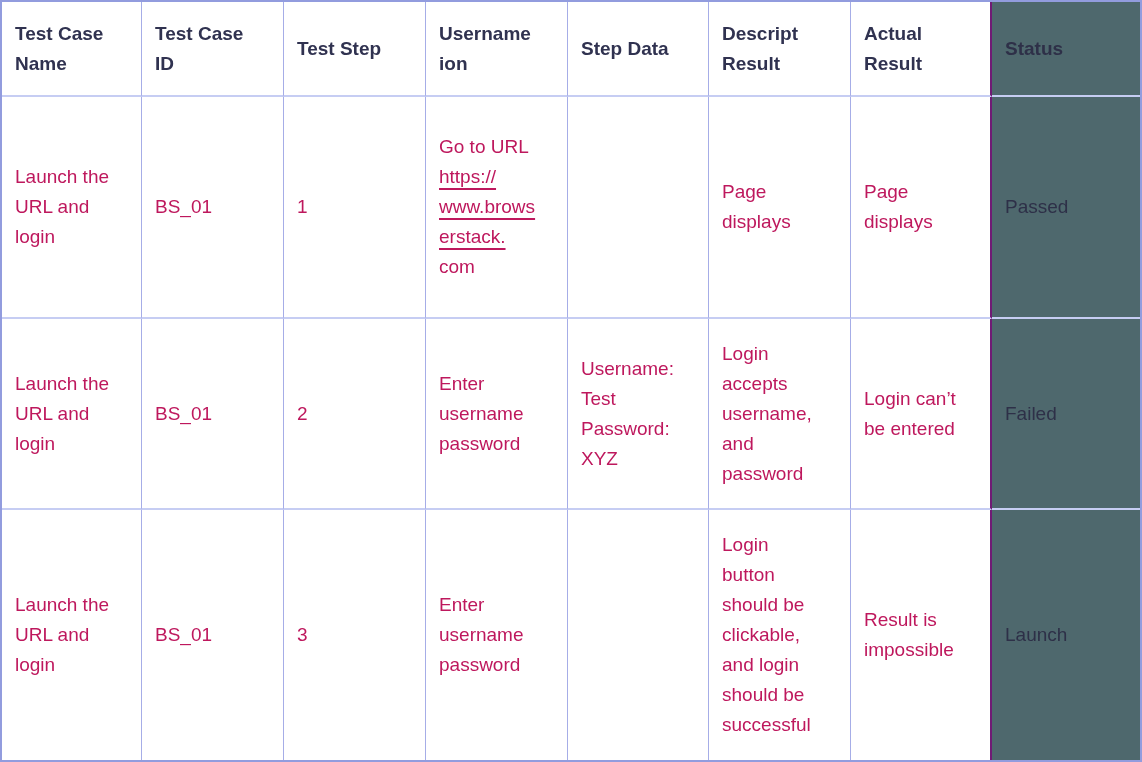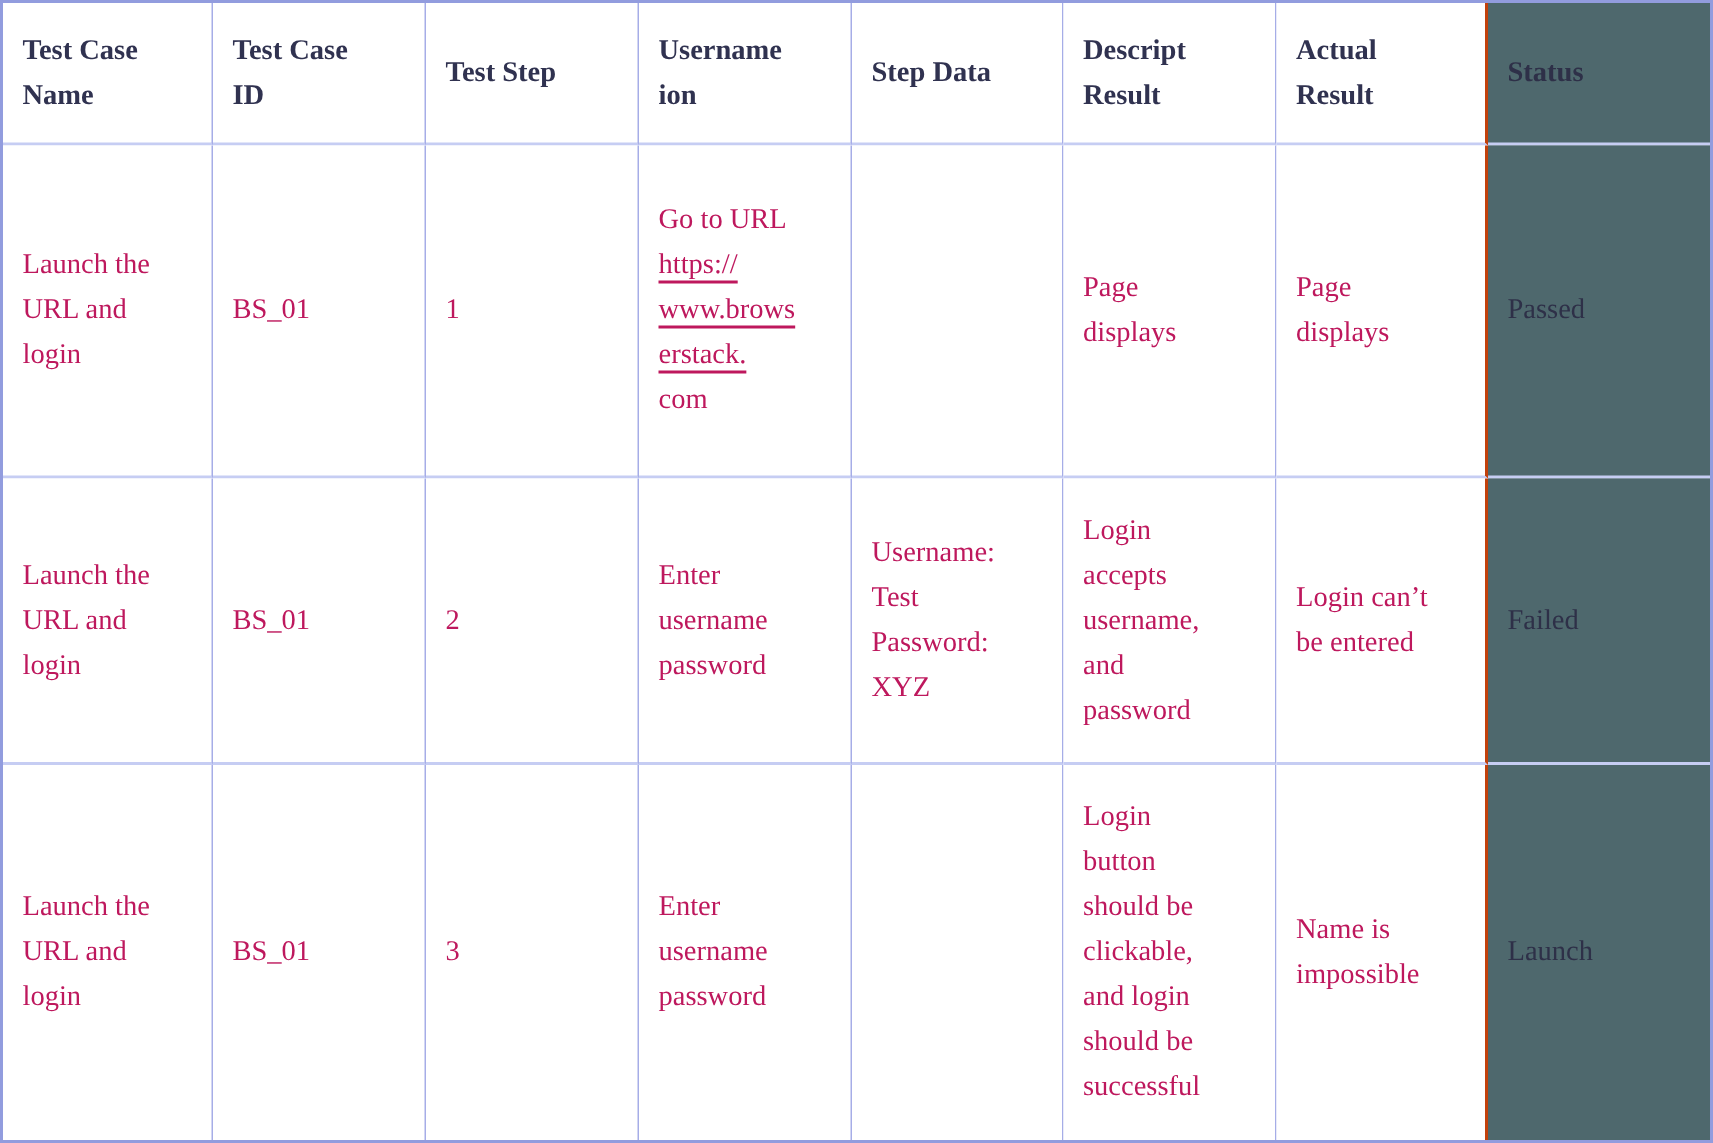"Test Case" table.tc-table { font-family: Liberation Serif, serif -> Liberation Sans, sans-serif }
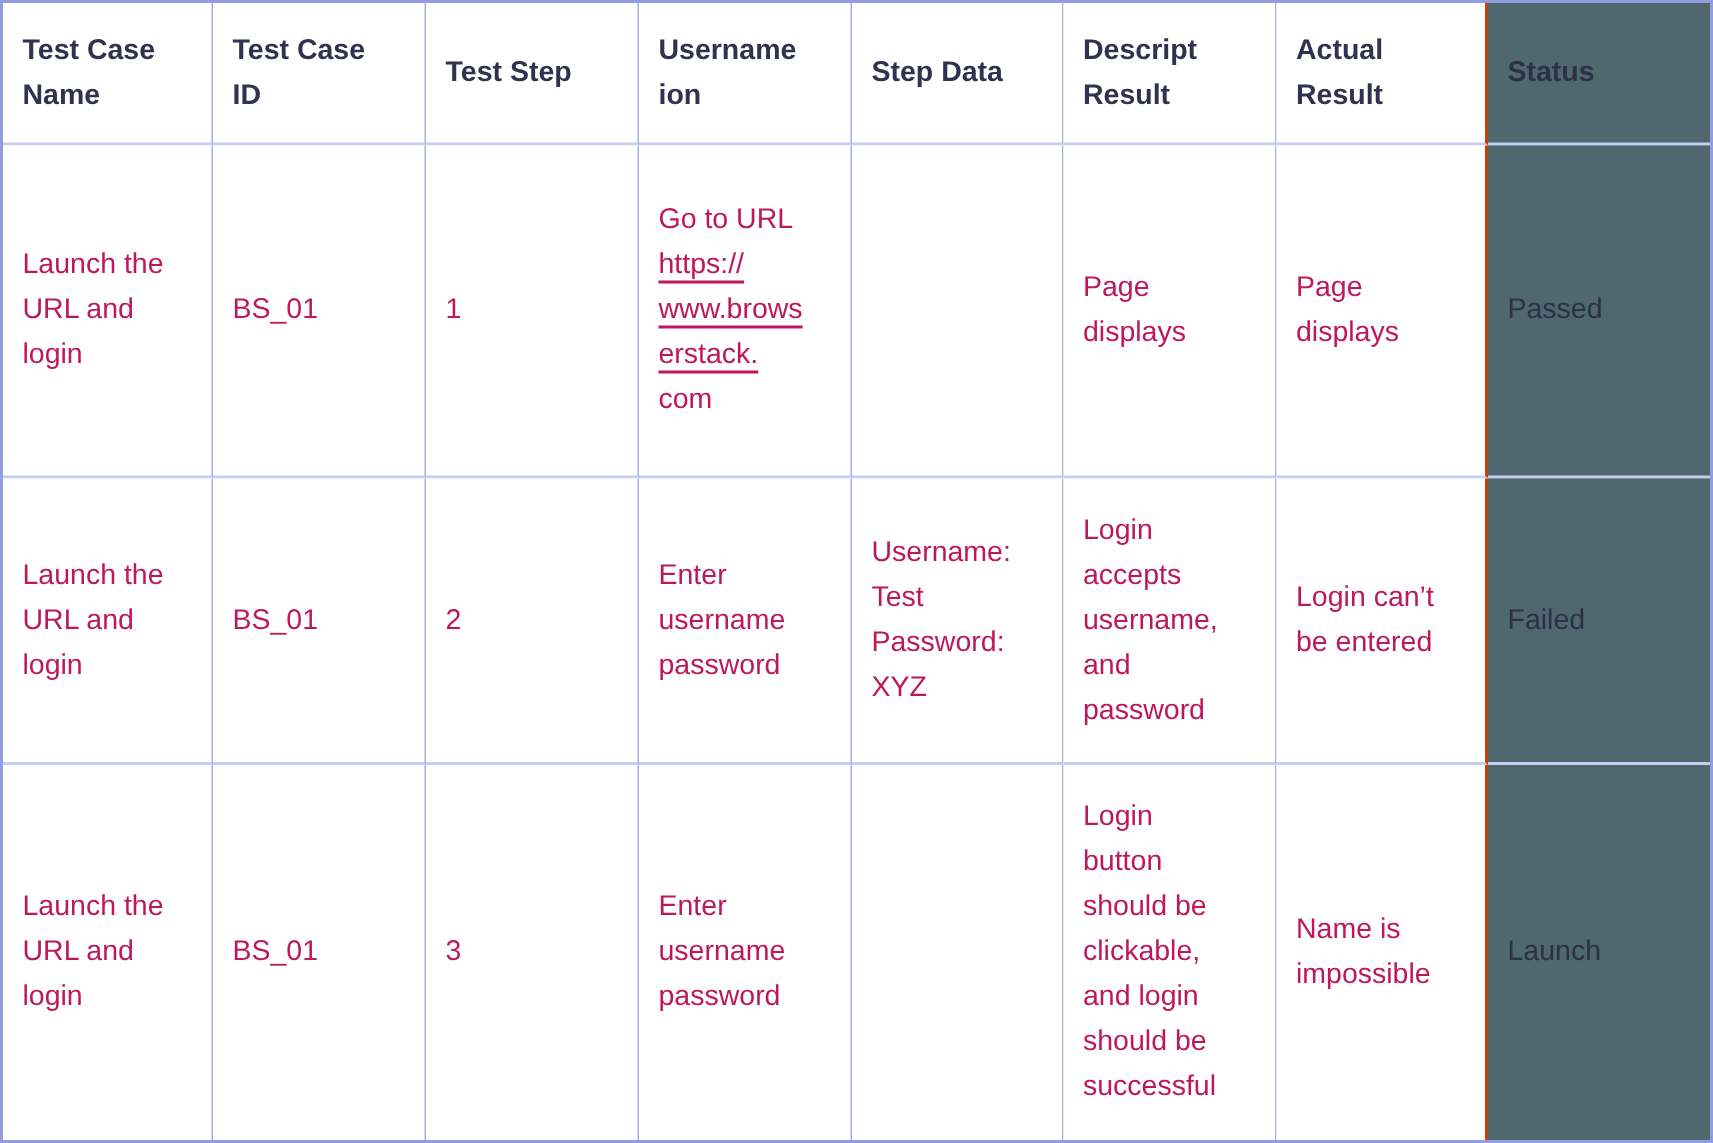"Actual" .tc-table th:nth-child(7), .tc-table td:nth-child(7) { border-right: 2px solid #c2410c -> 2px solid #701a75 }
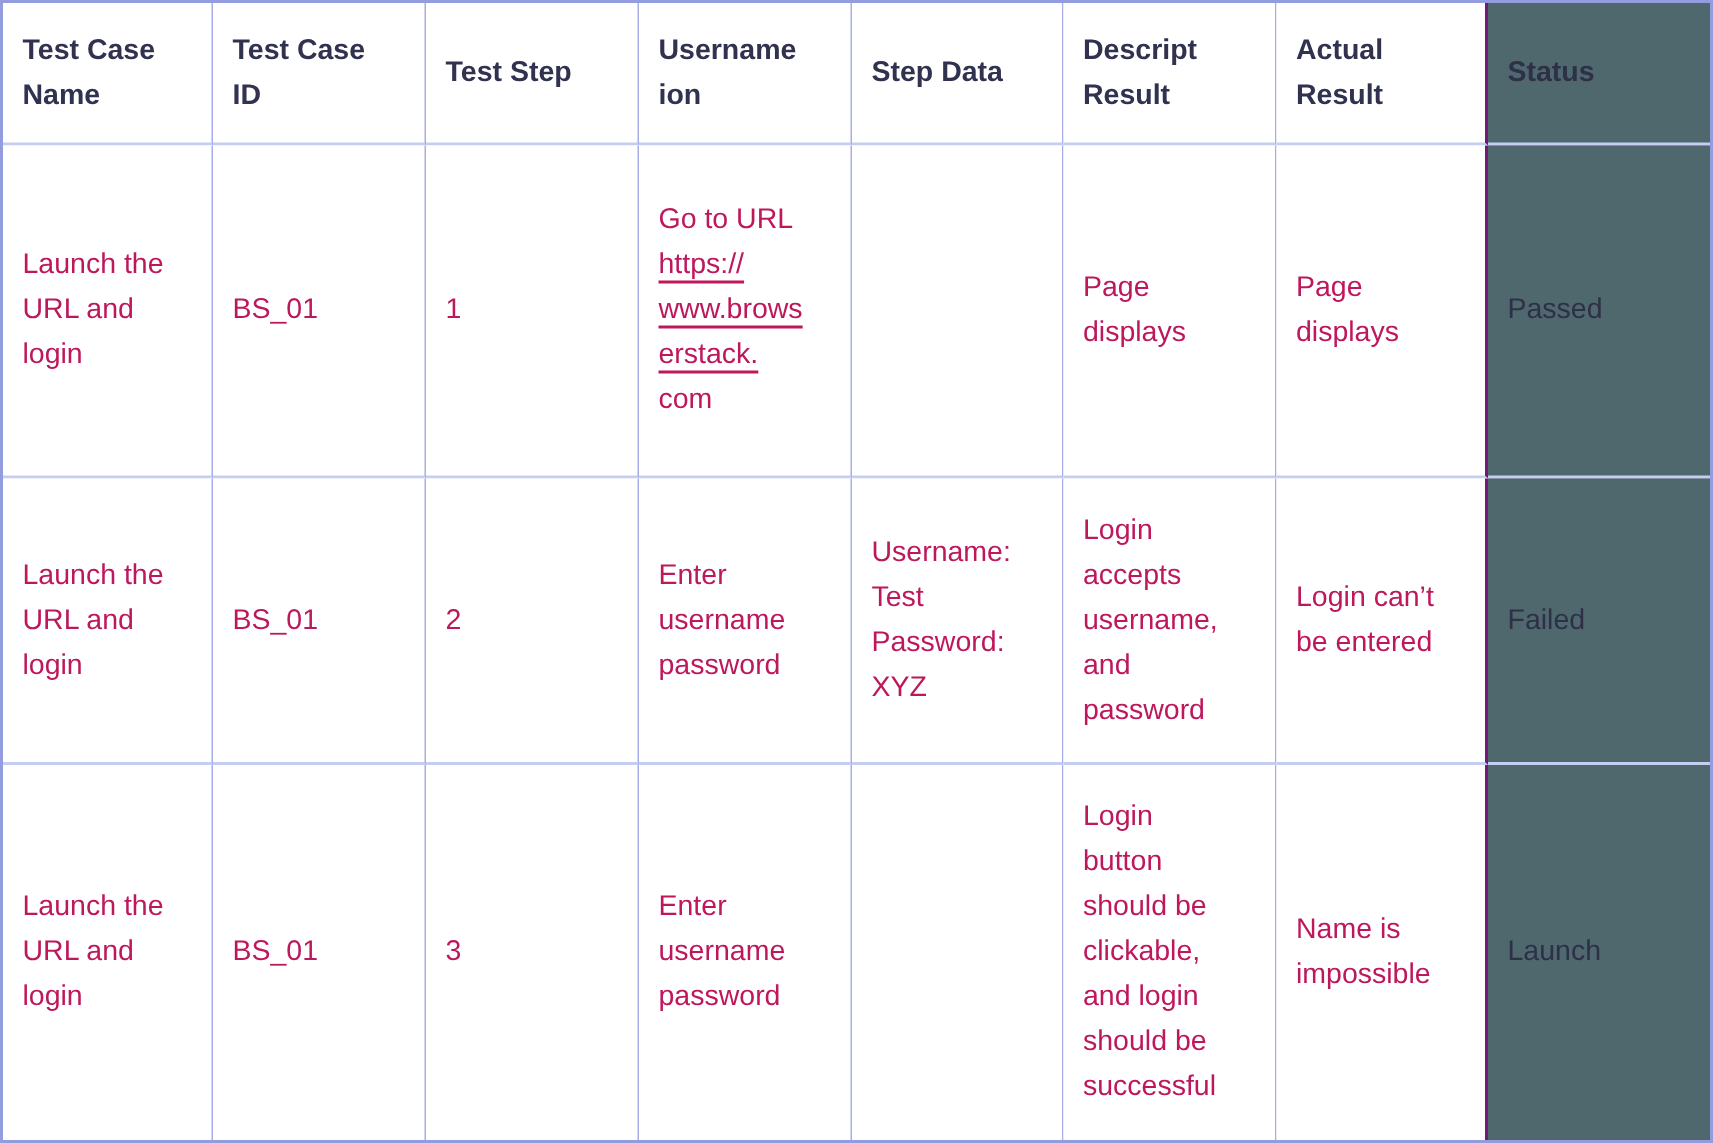"Name is" td { text: Name -> Result }
